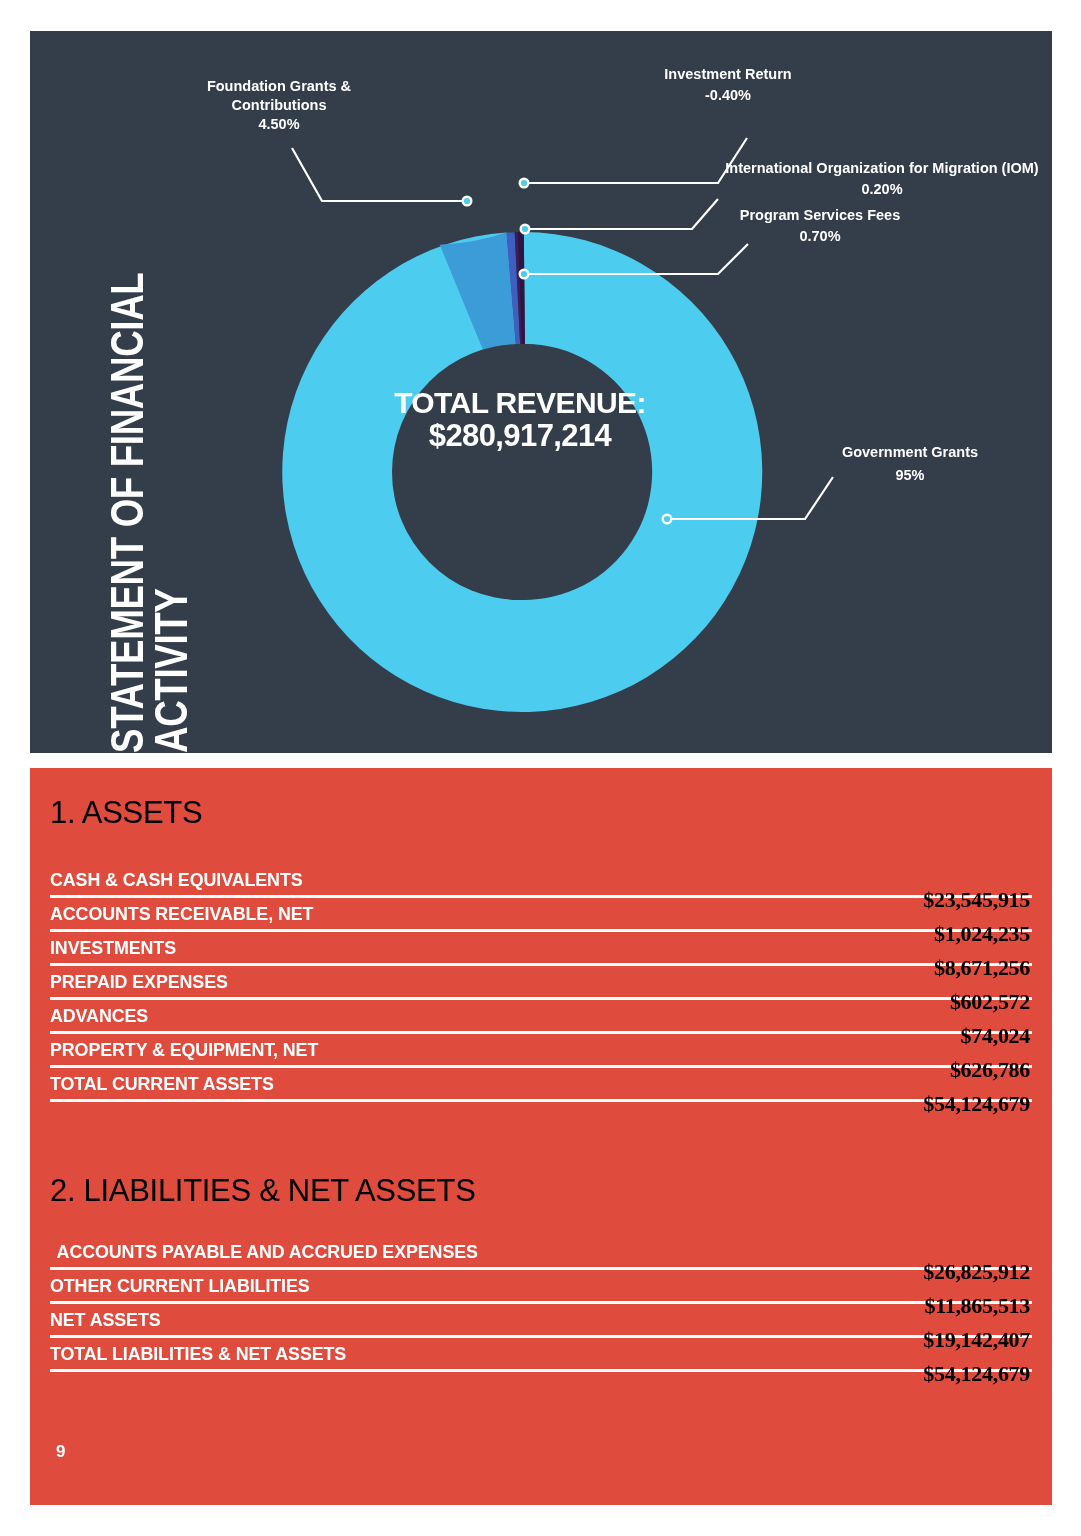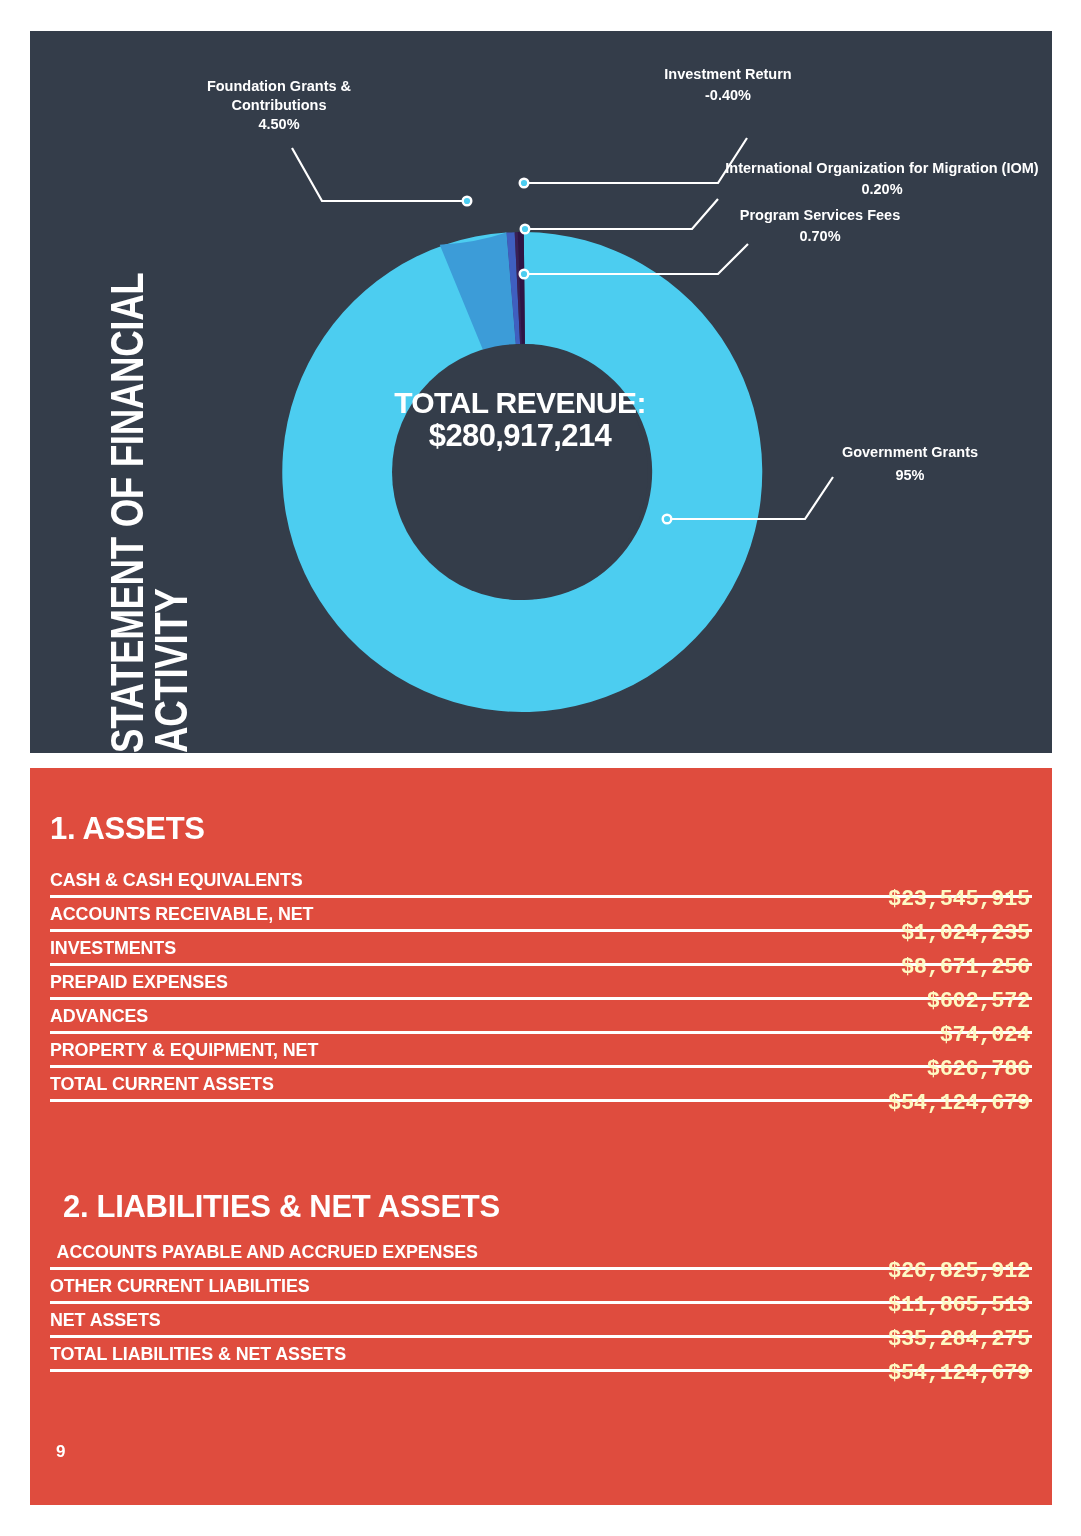"1. ASSETS" .table-heading { color: #ffffff -> #000000; font-weight: bold -> normal; margin-top: 16px -> none }
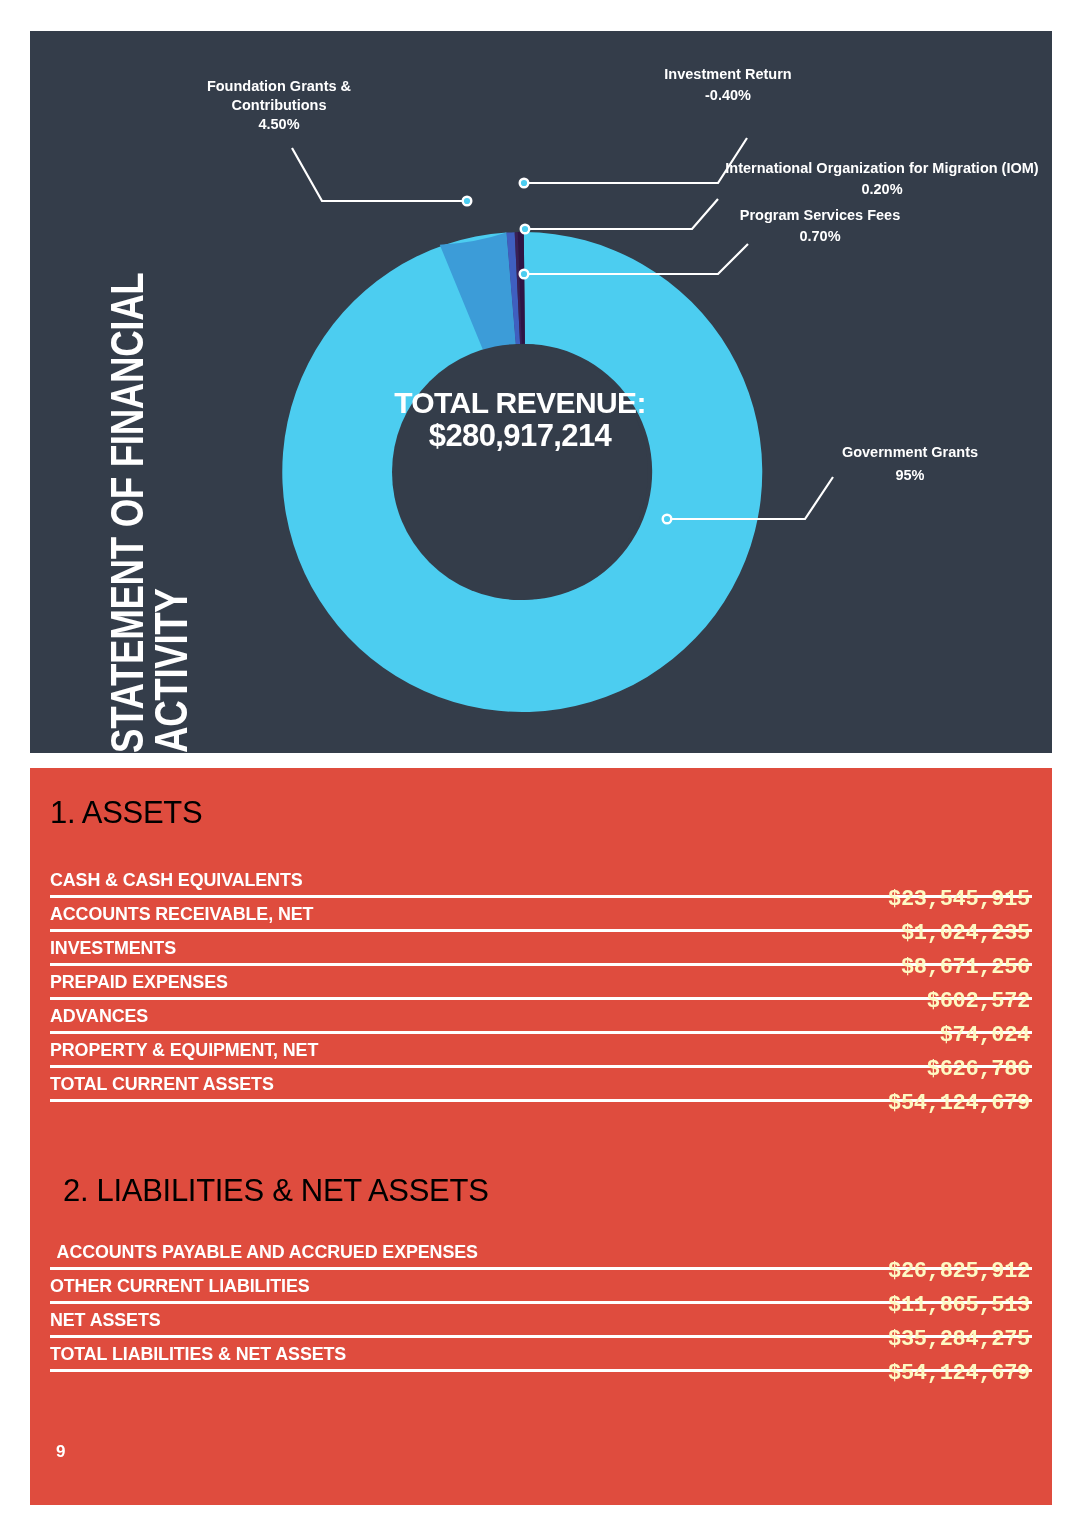"$23,545,915" .fin-row .val { color: #fef9c3 -> #000000; font-family: Liberation Mono, monospace -> Liberation Serif, serif }
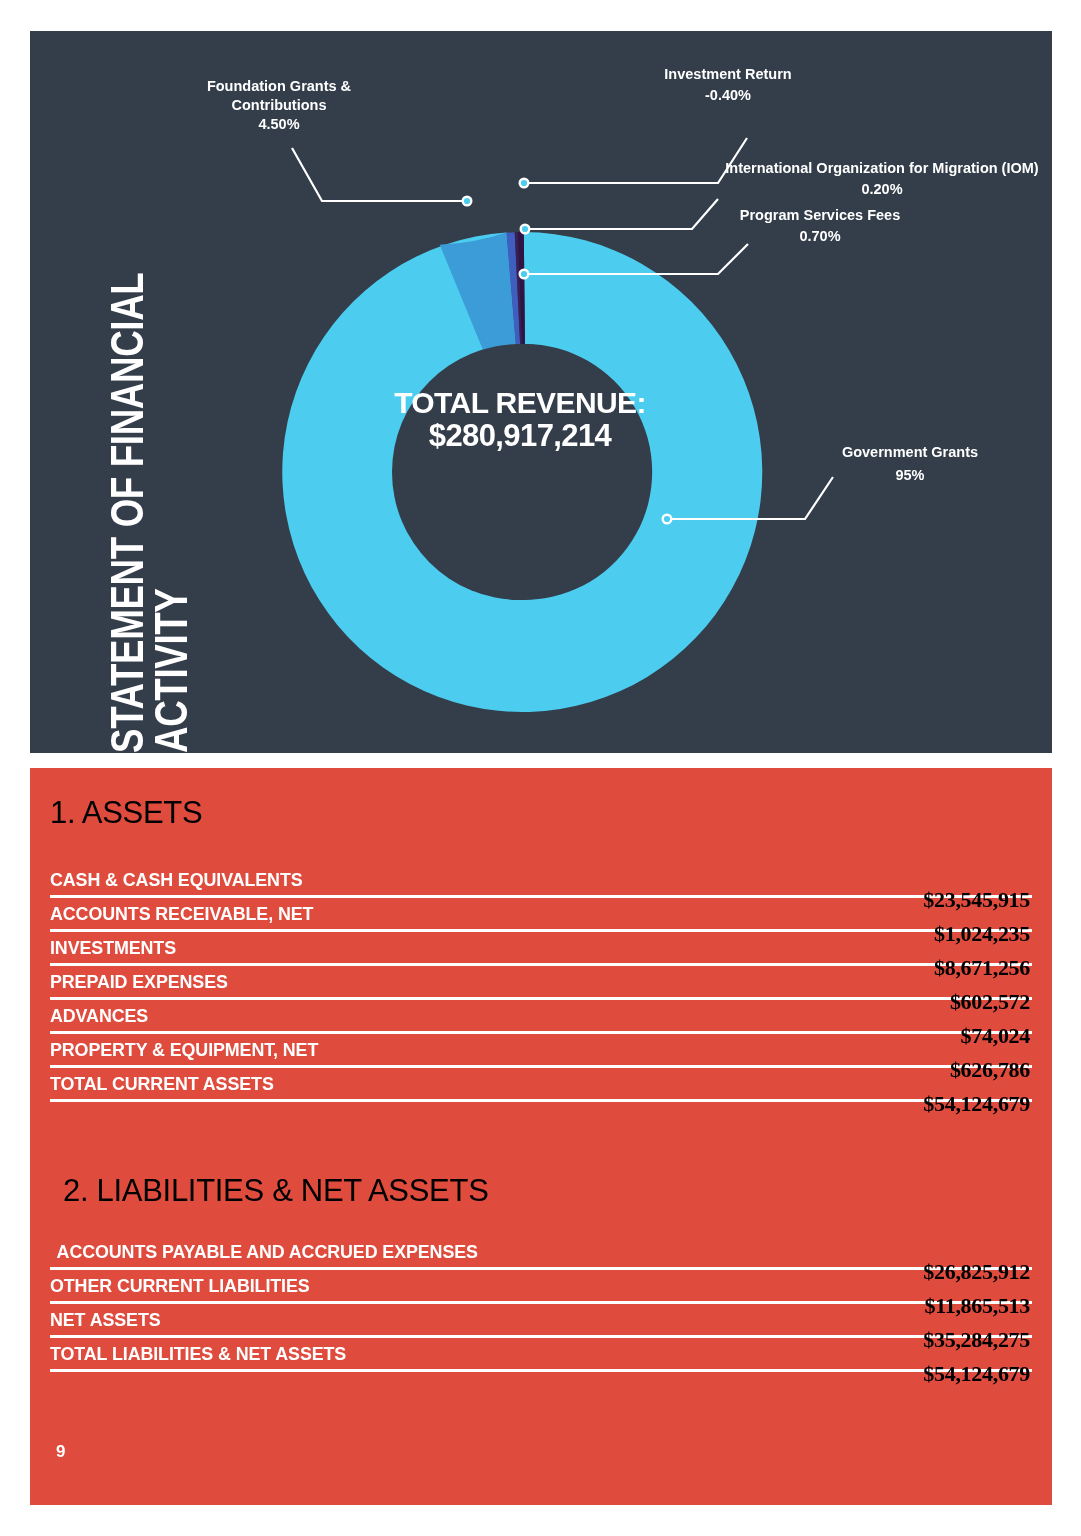"2. LIABILITIES & NET ASSETS" #liab-heading { left: 33px -> 20px }
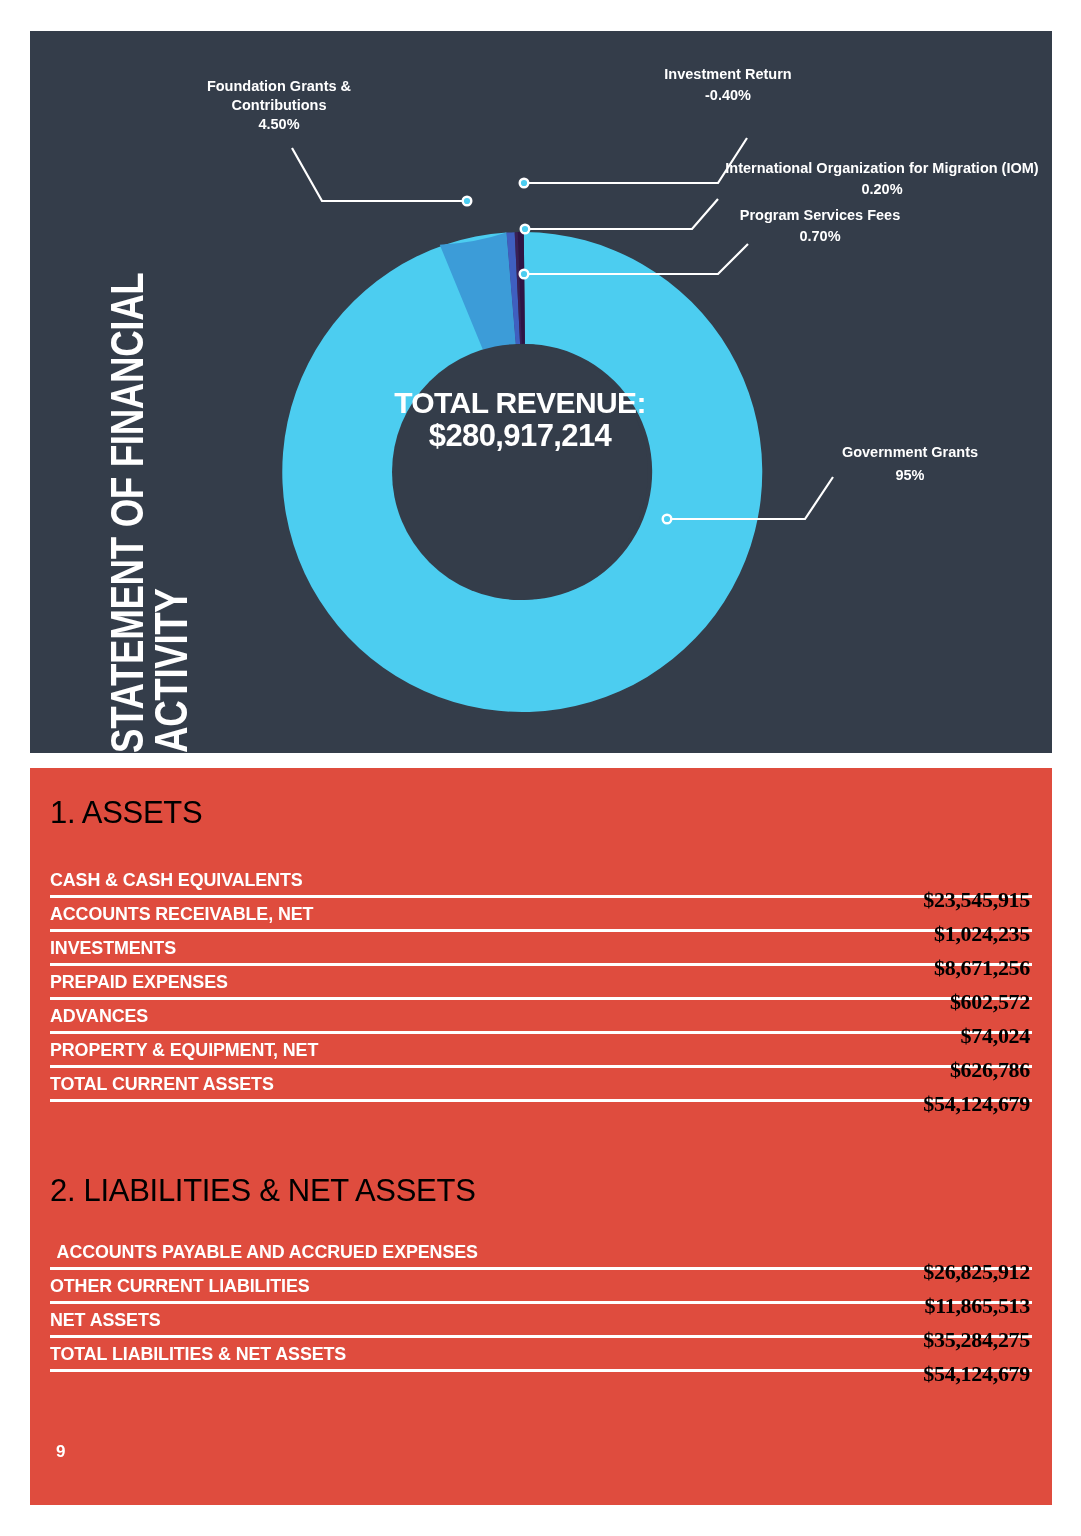"$35,284,275" span.val { text: $35,284,275 -> $19,142,407 }
